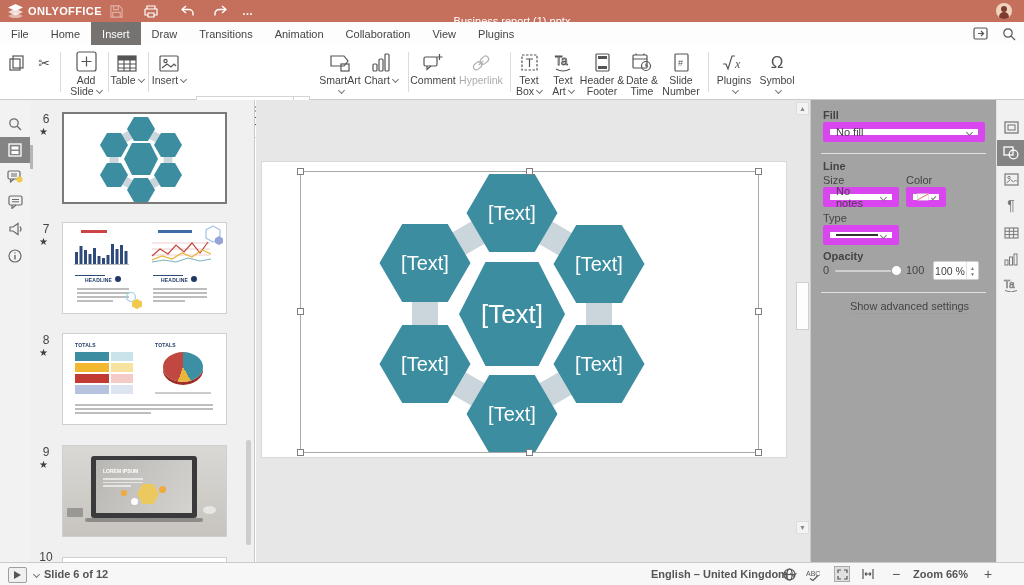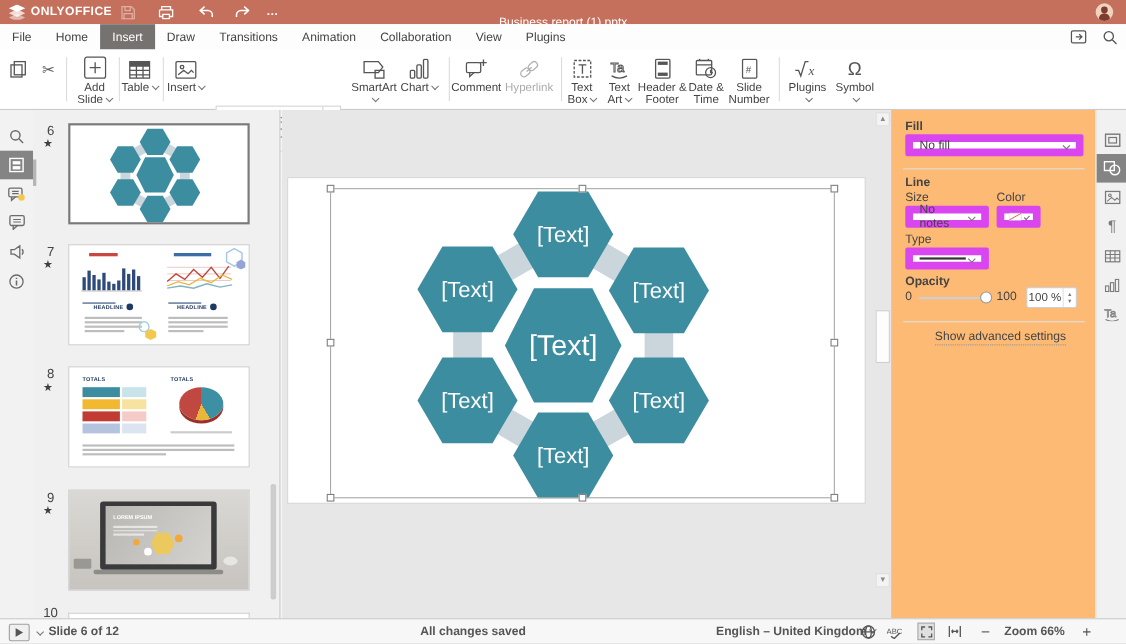"Fill" .rpanel { background: #fdba74 -> #a3a3a3 }
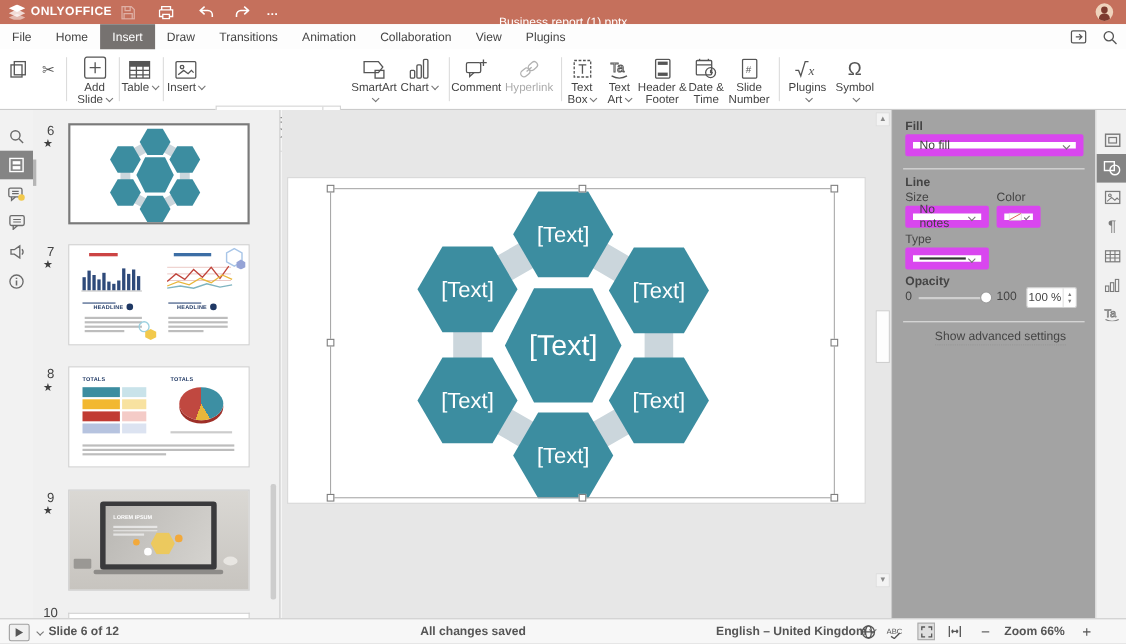"All changes saved" div.sb-txt { html: <div>All changes saved</div> -> none }
